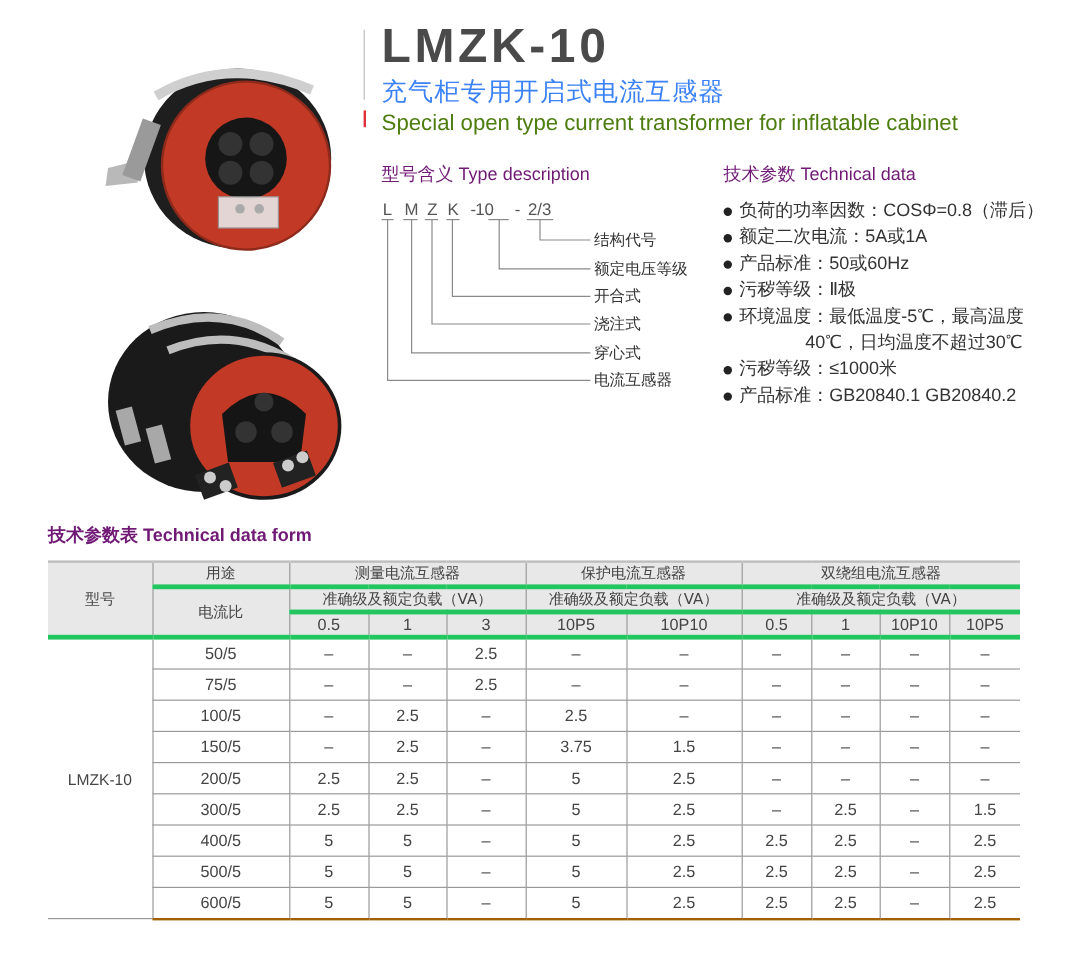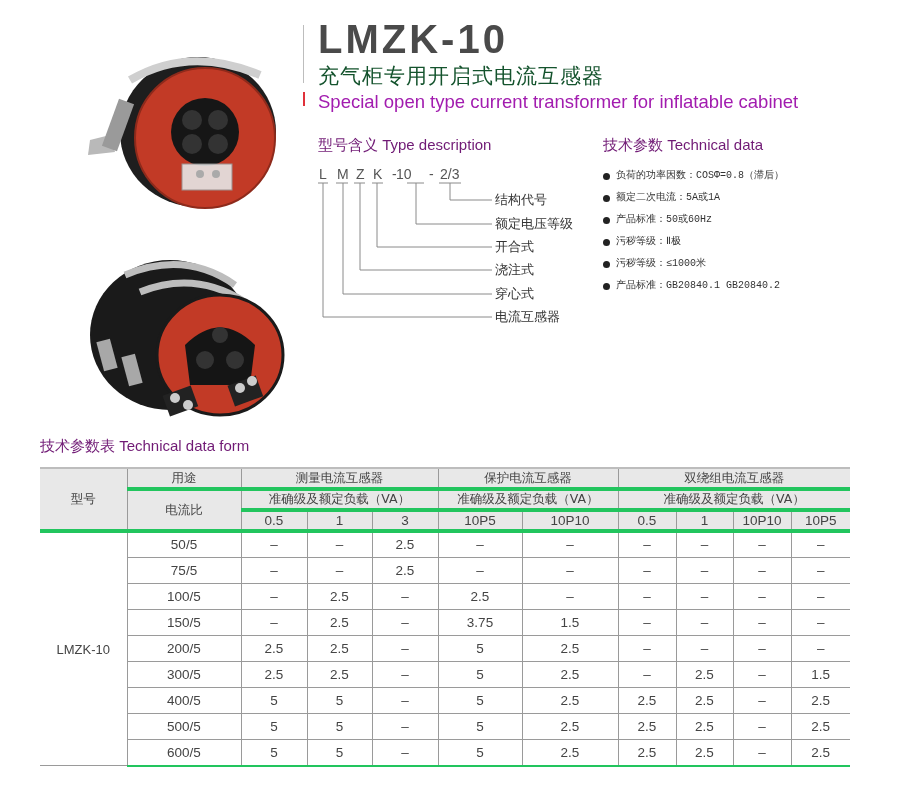"充气柜专用开启式电流互感器" .cn-title { color: #14532d -> #3b82f6 }
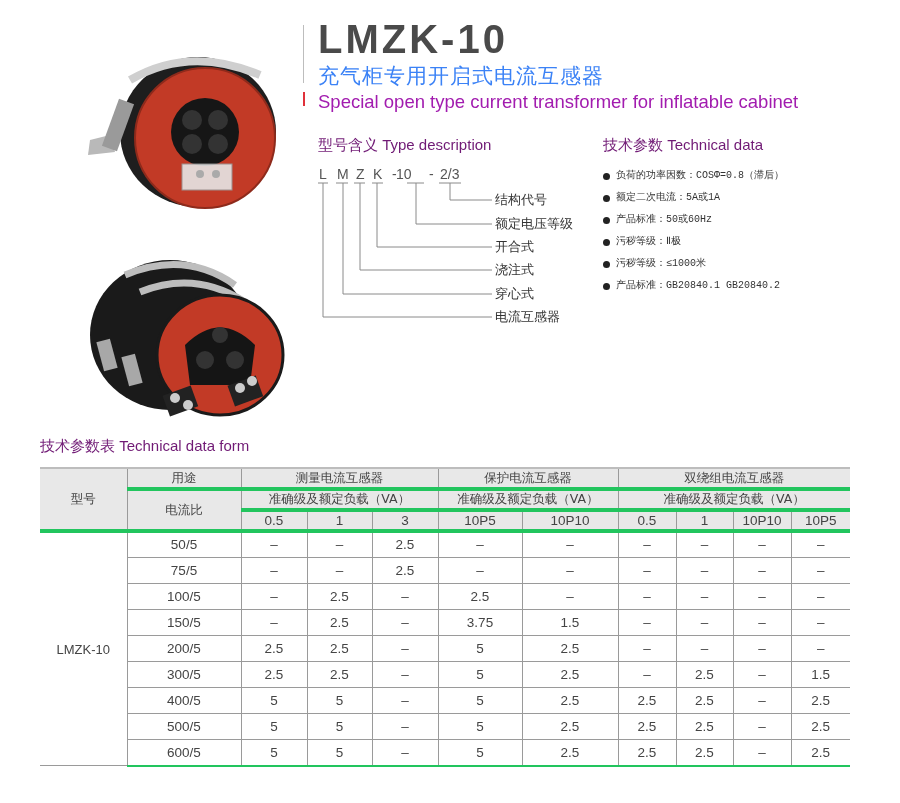"Special open type current transformer" .en-title { color: #a21caf -> #4d7c0f }
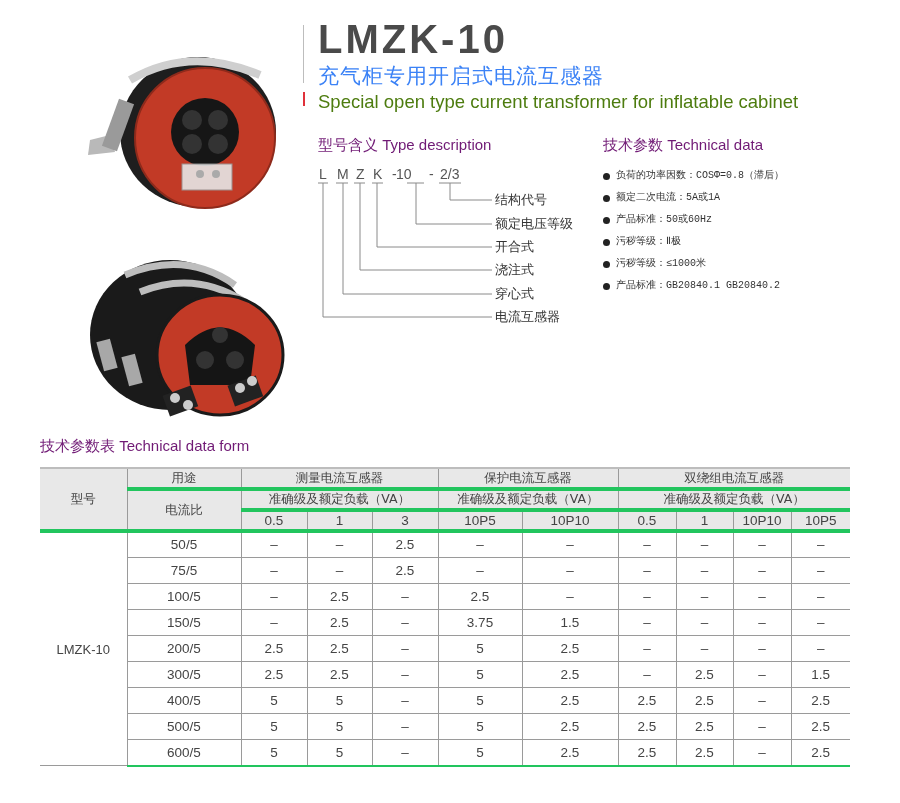"负荷的功率因数：COSΦ=0.8（滞后）" .tech-list li { font-family: Liberation Mono, monospace -> Liberation Sans, sans-serif; font-size: 10px -> 15px }
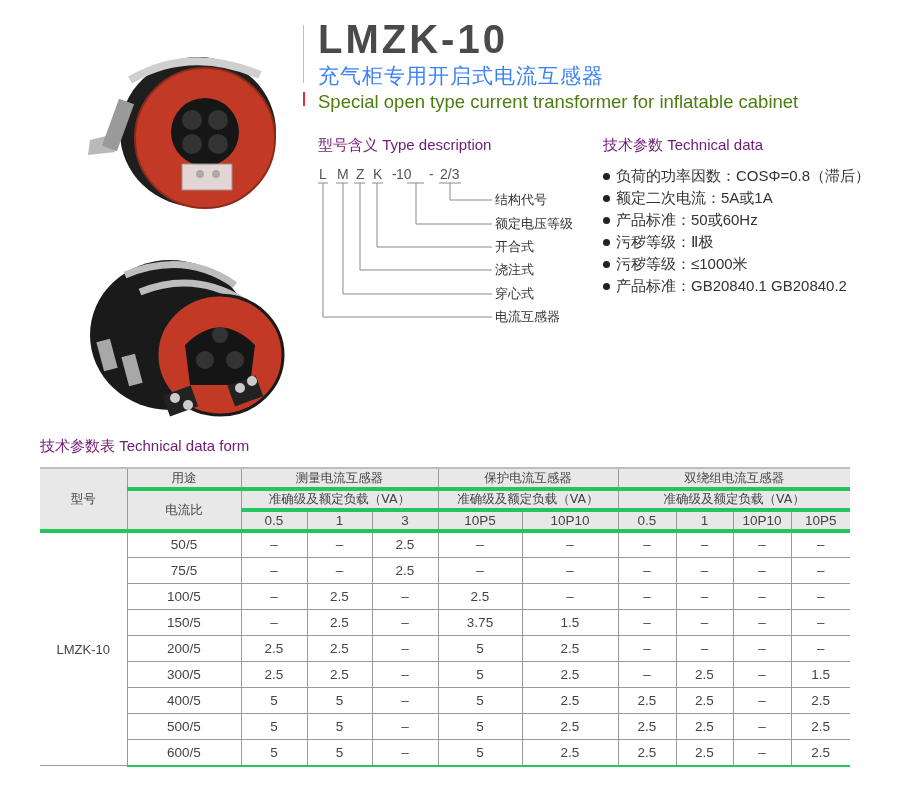"环境温度：最低温度-5℃，最高温度" li { html: none -> <li>环境温度：最低温度-5℃，最高温度</li> }
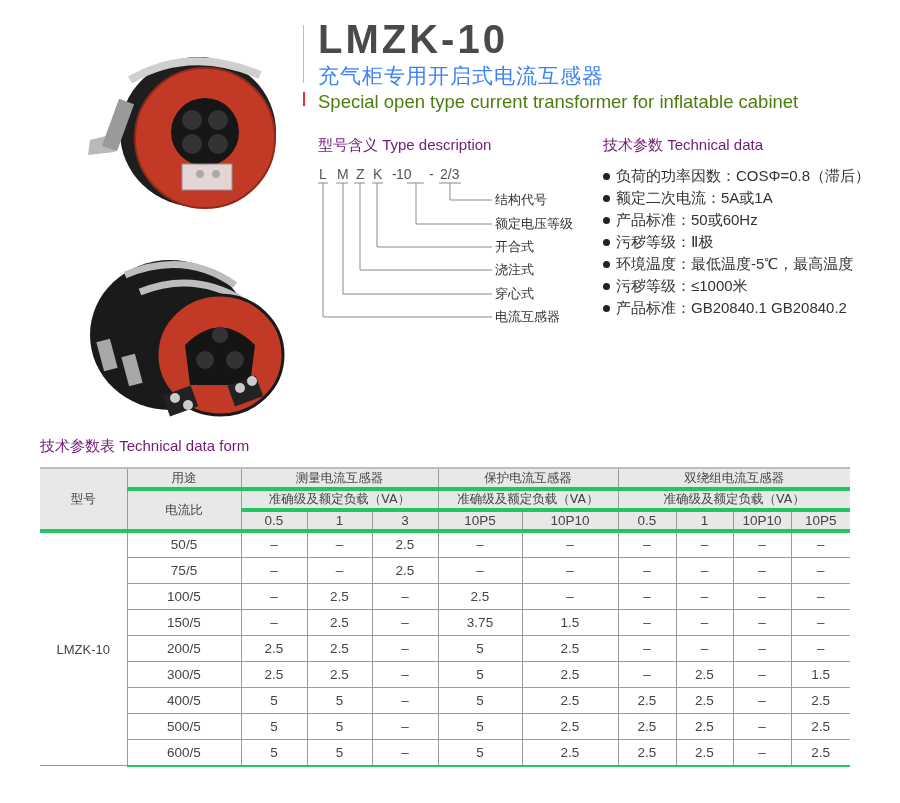"40℃，日均温度不超过30℃" li.cont { html: none -> <li>40℃，日均温度不超过30℃</li> }
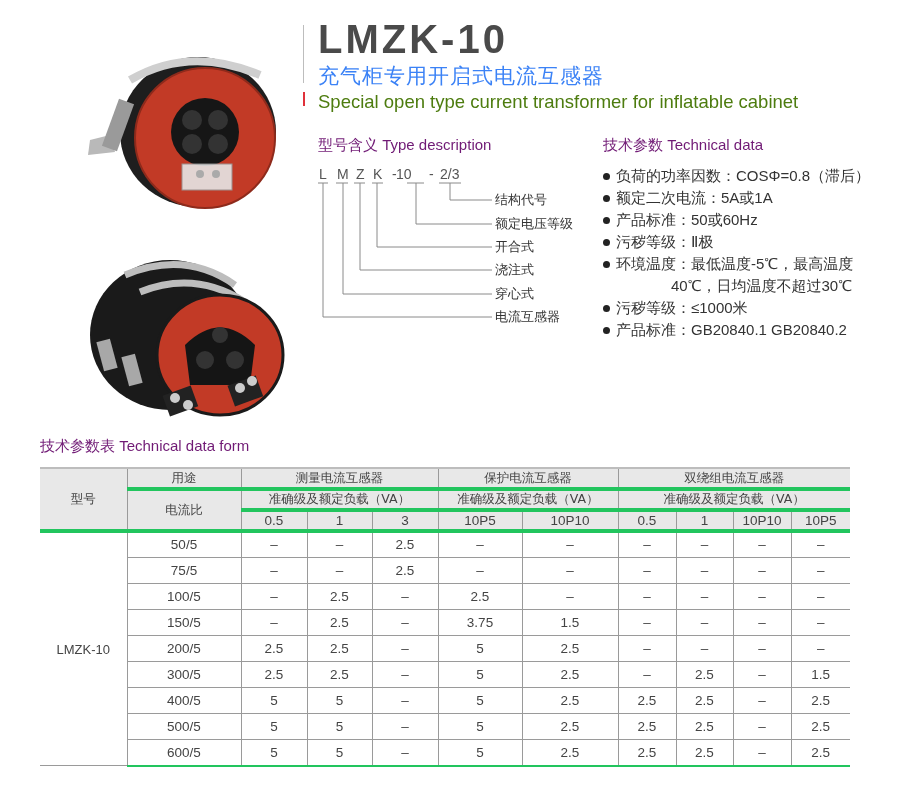"技术参数表 Technical data form" div.sec-head { font-weight: none -> bold }
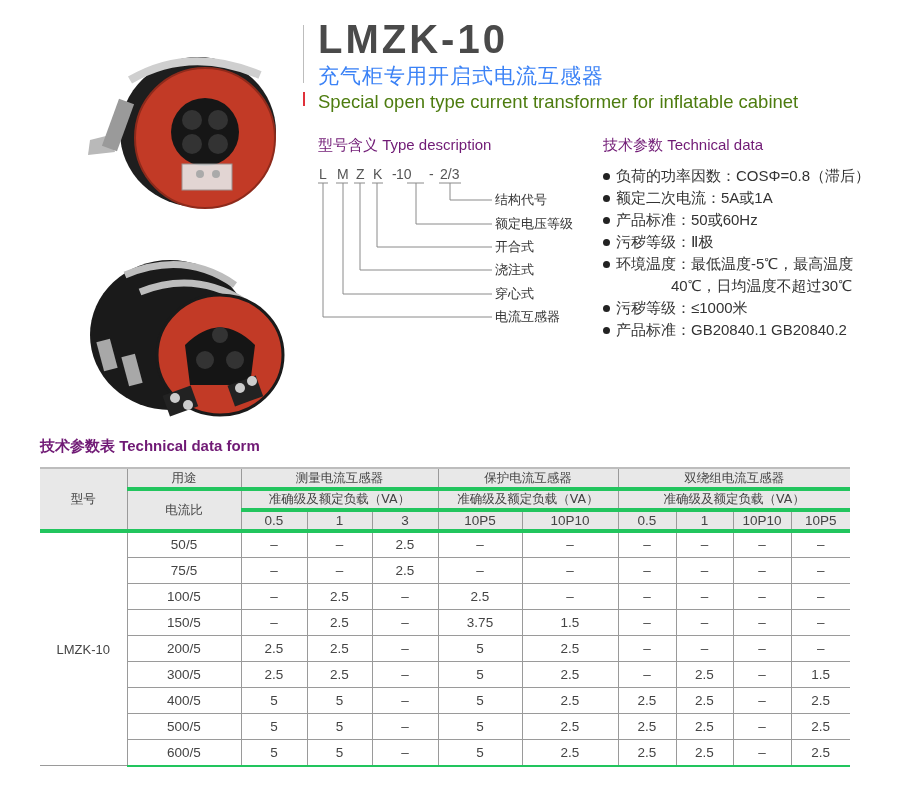"600/5" tbody tr:last-child td { border-bottom: 2px solid #22c55e -> 2px solid #a16207 }
